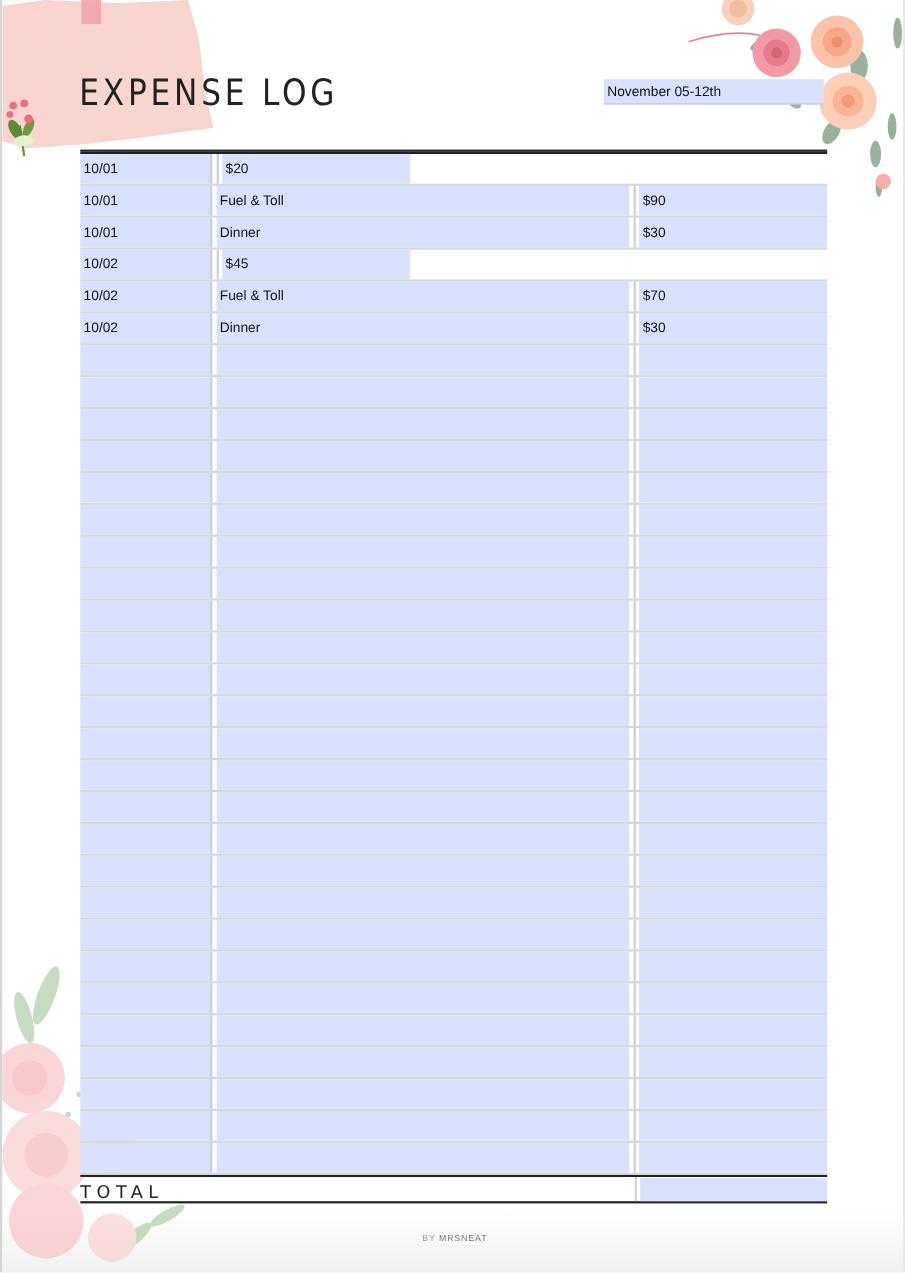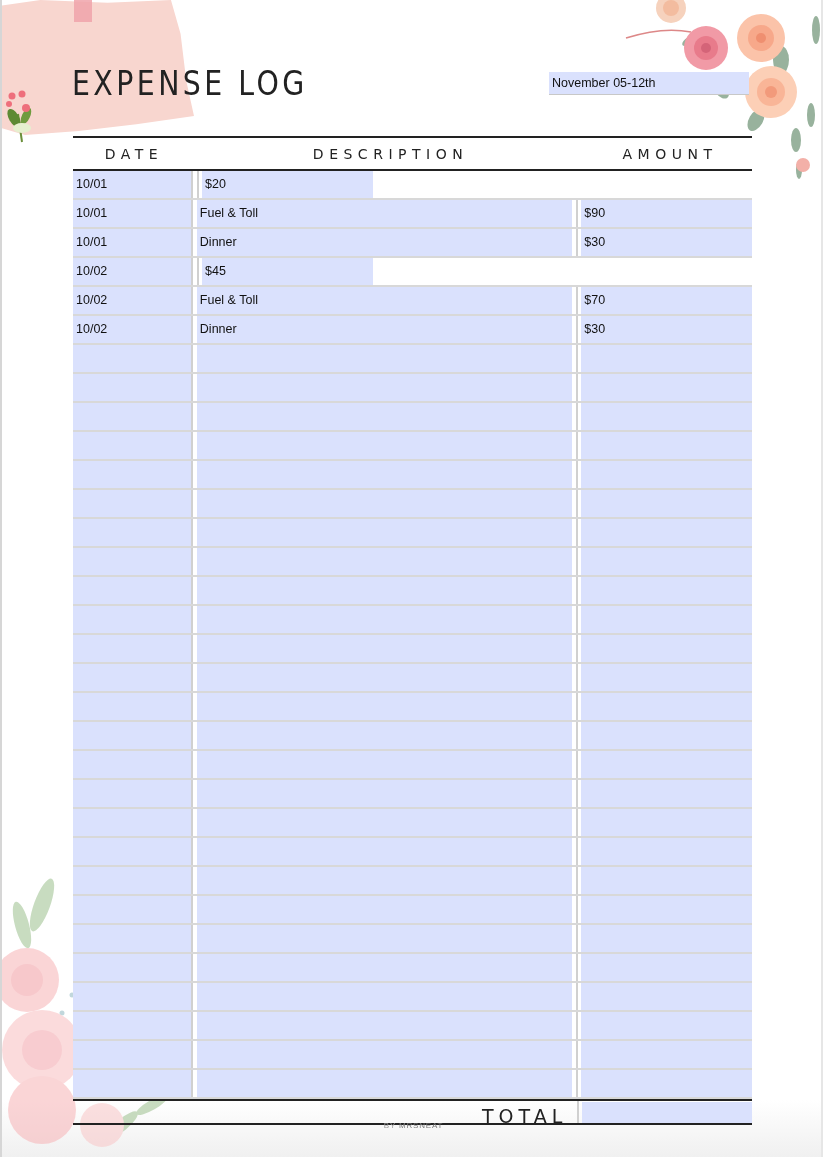"DATE" div.header { html: <div> <div>DATE</div> <div>DESCRIPTION</div> <div>AMOUNT</div> </div> -> none }
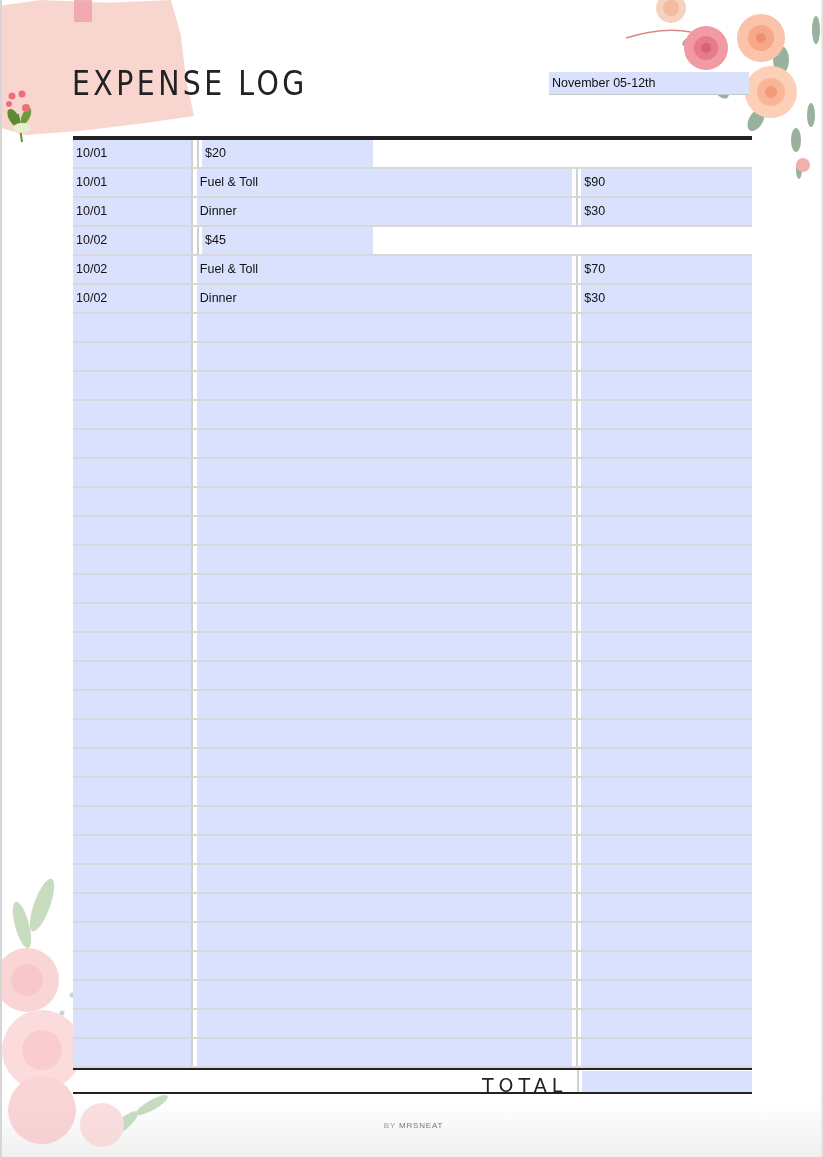"TOTAL" .total-label { font-size: 19px -> 16px; text-align: right -> none }
